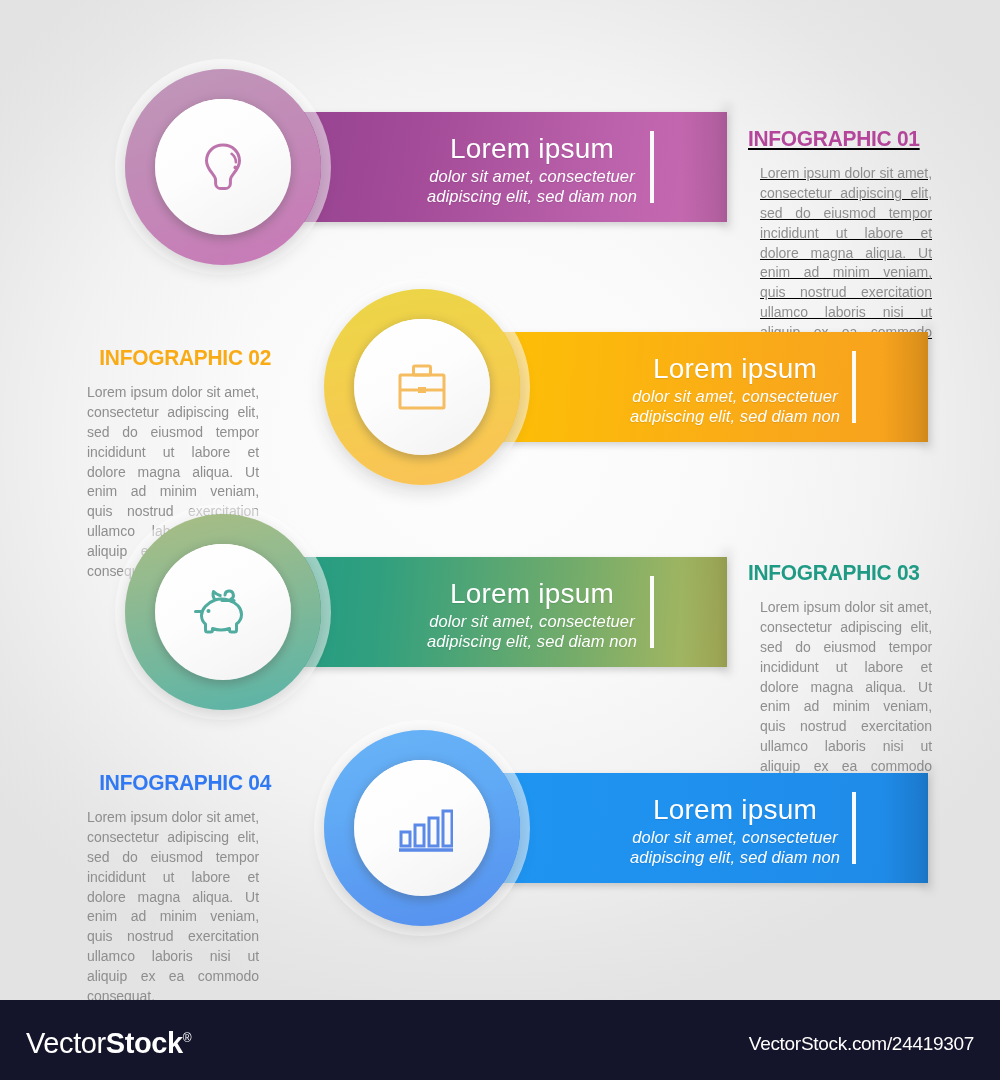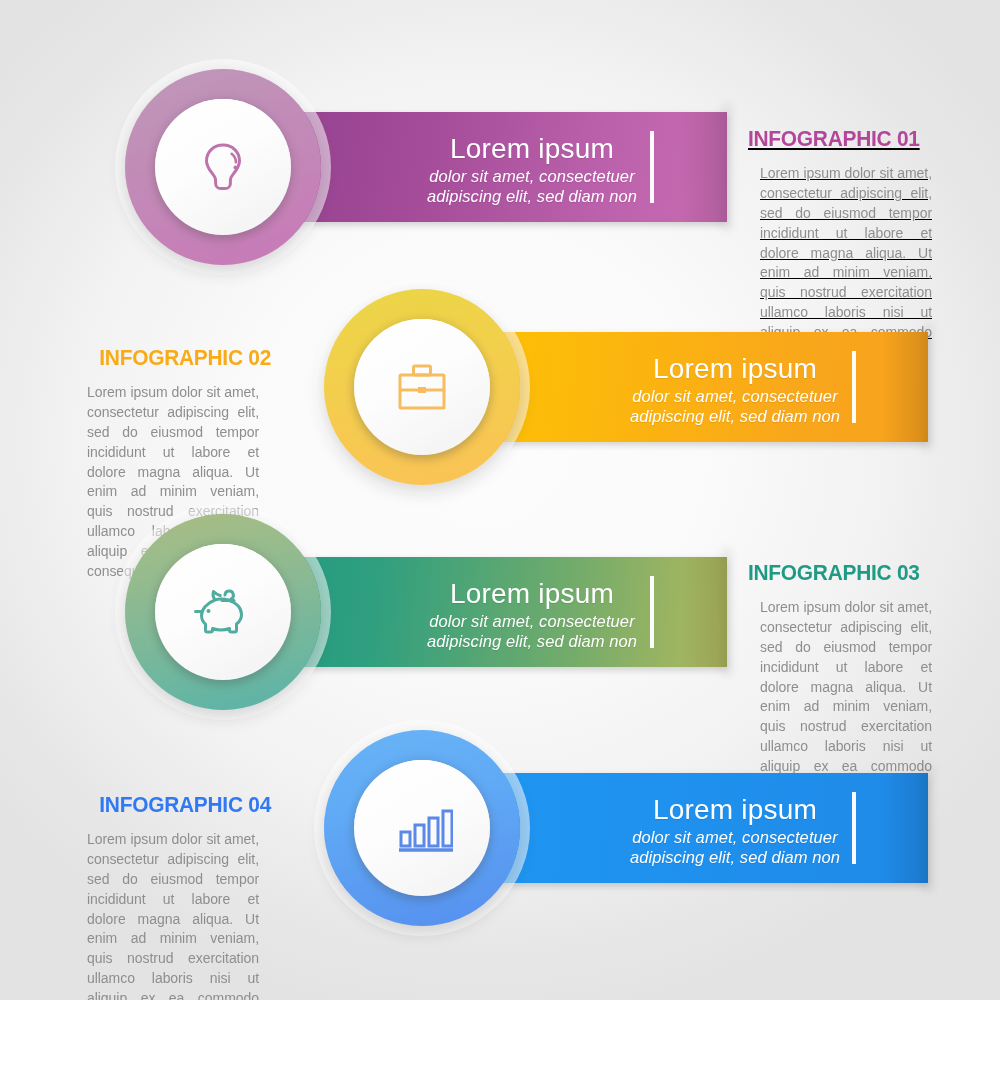"INFOGRAPHIC 04" div.info { top: 792px -> 770px }
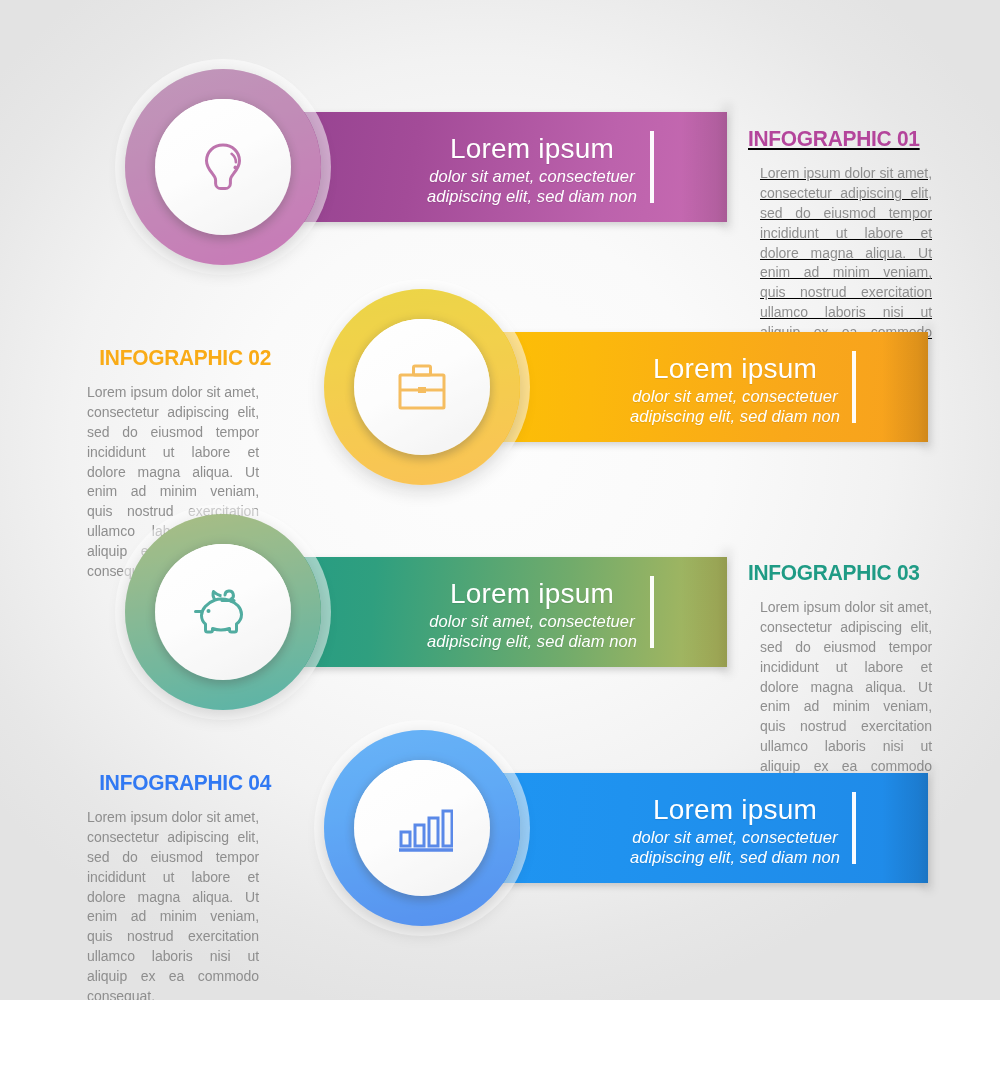"VectorStock®" div { html: none -> <div> <div> <span>Vector</span><span>Stock</span><sup>®</sup> </div> <div>VectorStock.com/24419307</div> </div> }
